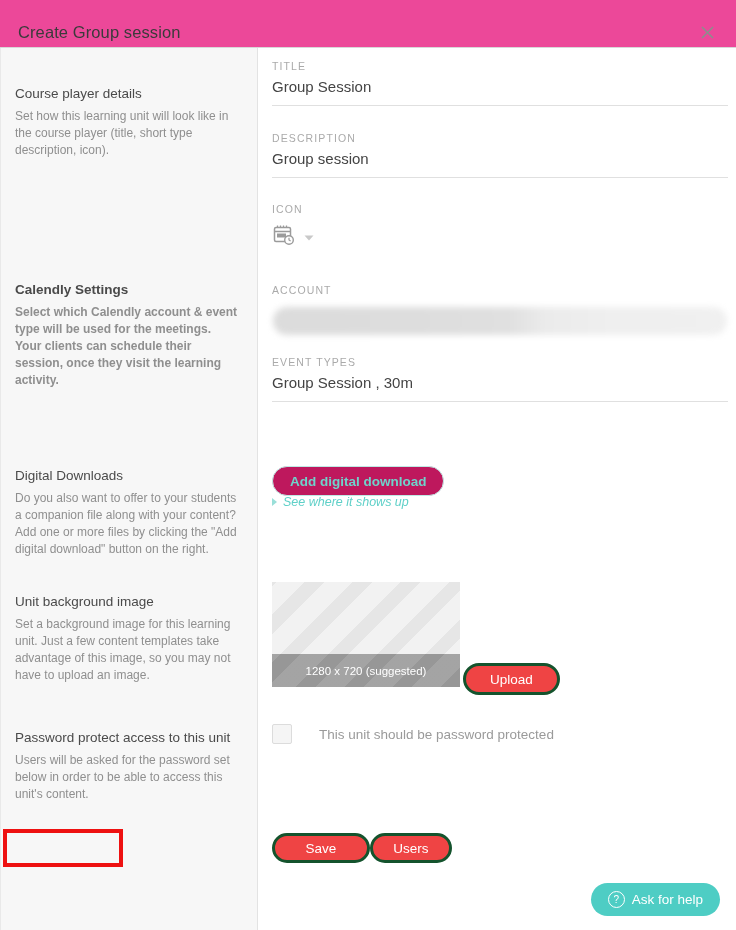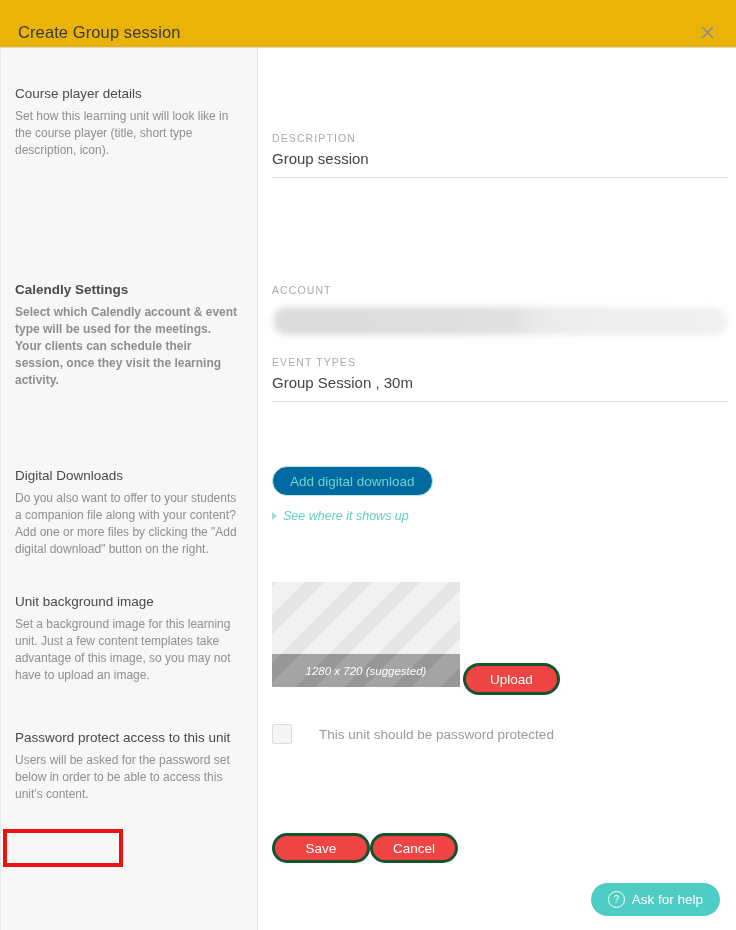"Create Group session" .modal-header { background: #eab308 -> #ec4899 }
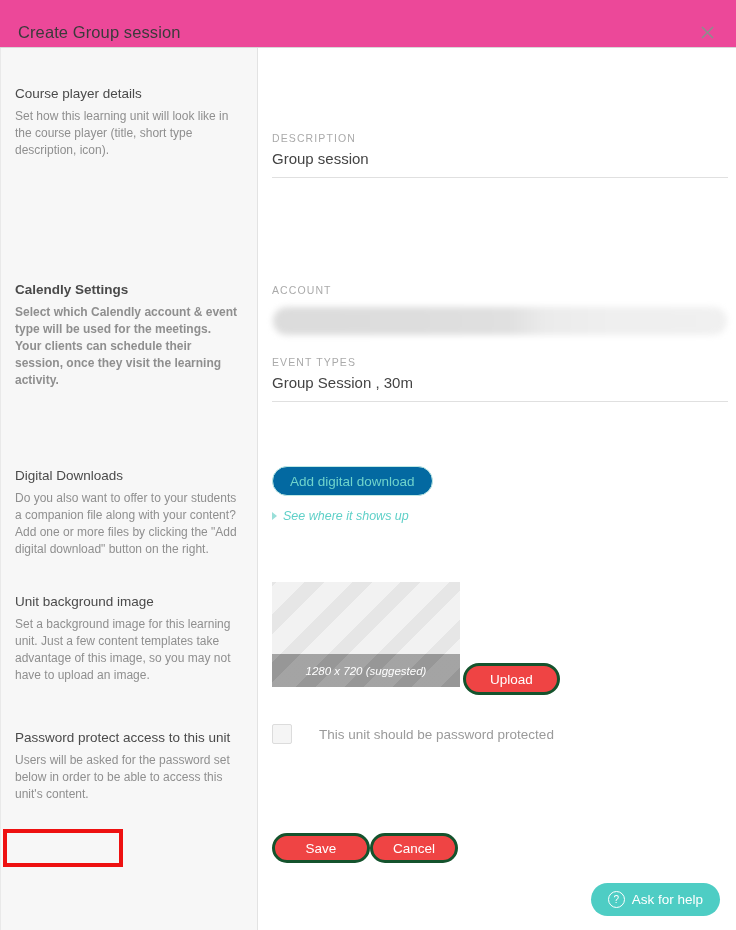"TITLE" div.field { html: none -> <div> <div>TITLE</div> <div>Group Session</div> </div> }
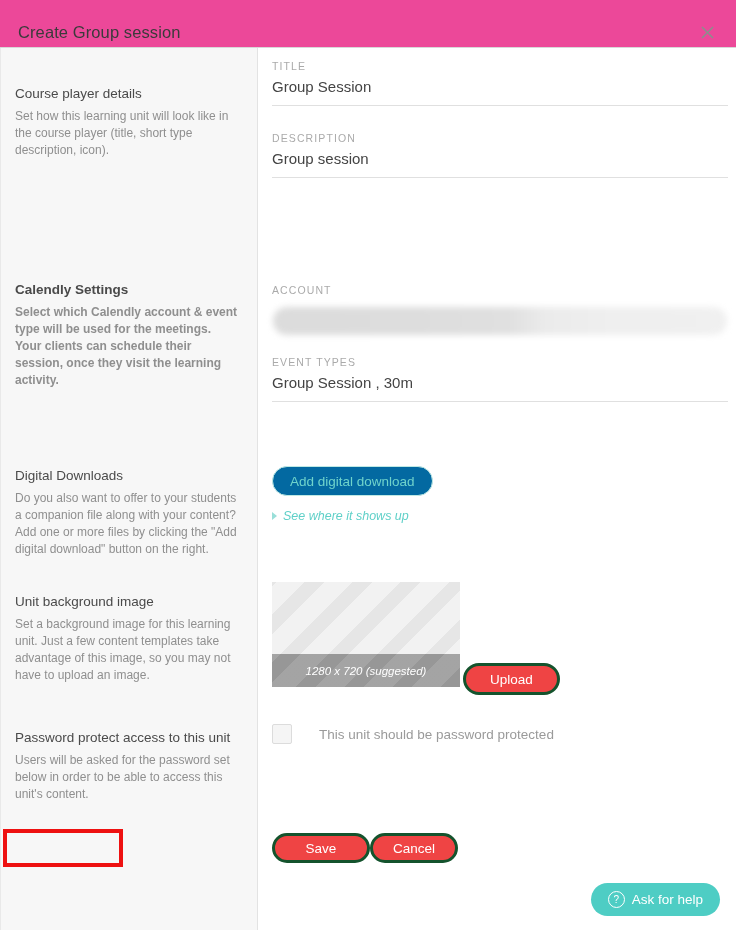"ICON" div.field { html: none -> <div> <div>ICON</div> <div> <span> <svg> <rect></rect> <path></path> <path></path> <rect></rect> <circle></circle> <path></path> </svg> </span> <span> <svg> <path></path> </svg> </span> </div> </div> }
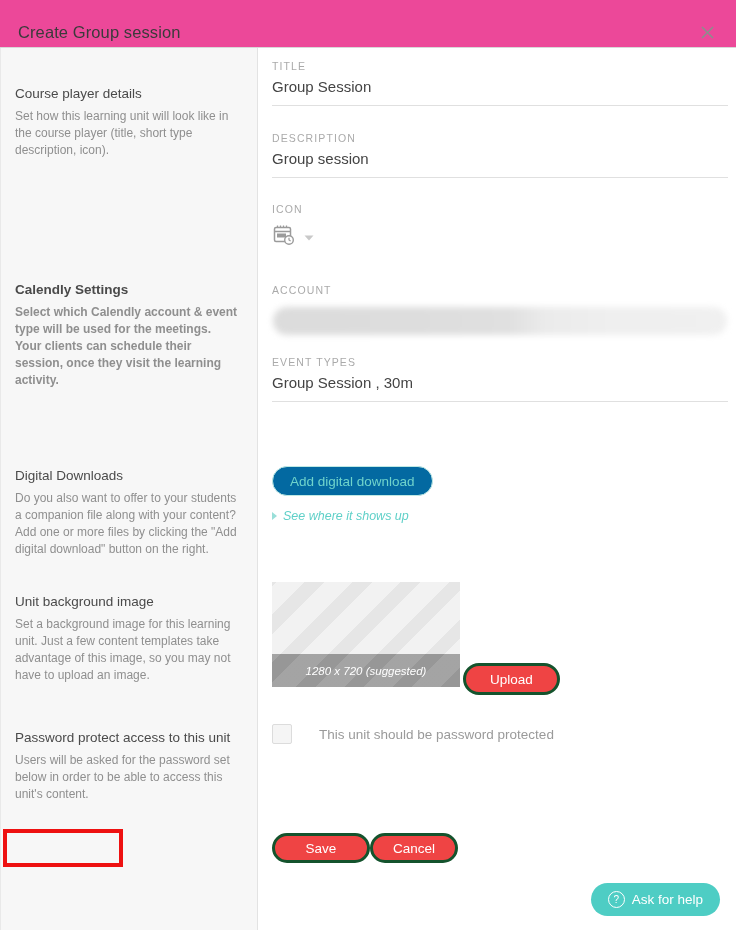"Add digital download" .btn-ghost { background: #0369a1 -> #be185d; font-weight: none -> bold }
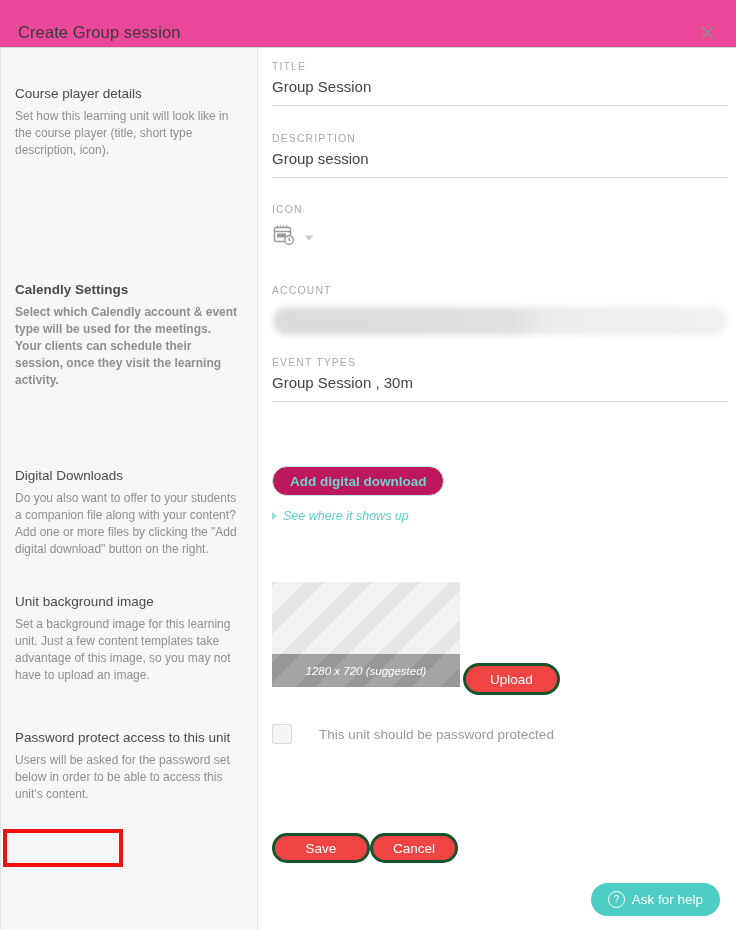"See where it shows up" div.disclosure-link { top: 461px -> 447px }
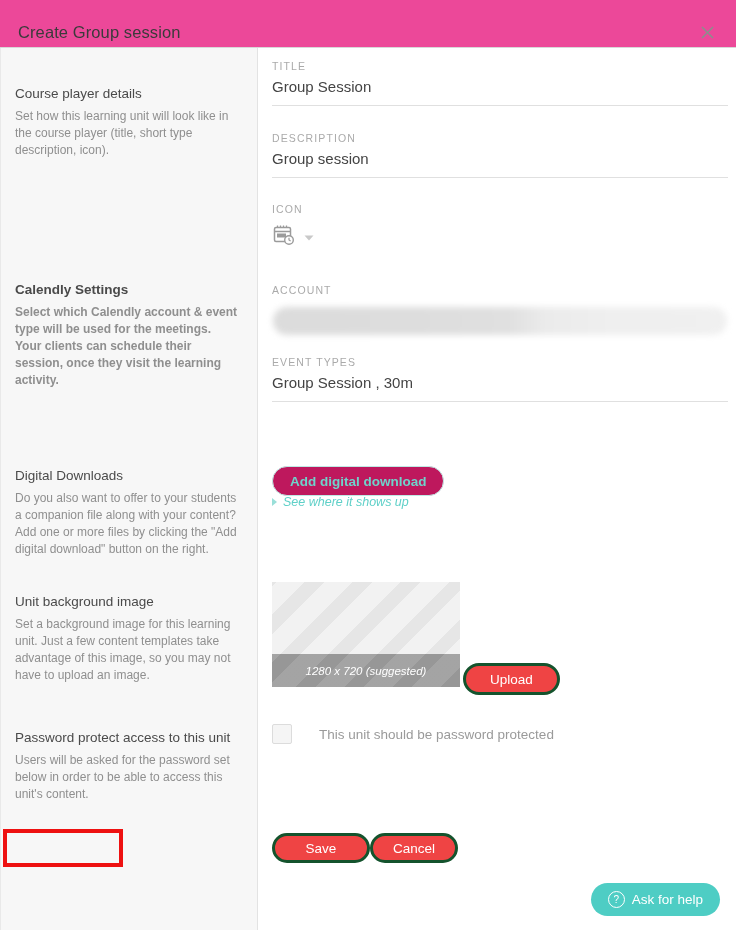"1280 x 720 (suggested)" .img-caption { font-style: italic -> none }
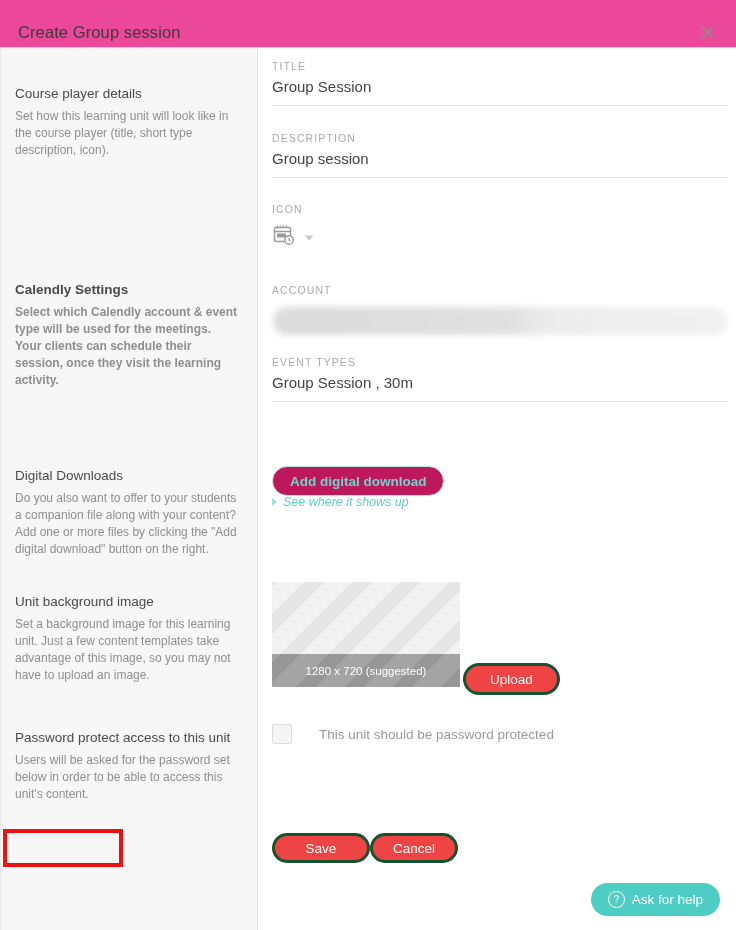"Cancel" div.btn { text: Cancel -> Users }
